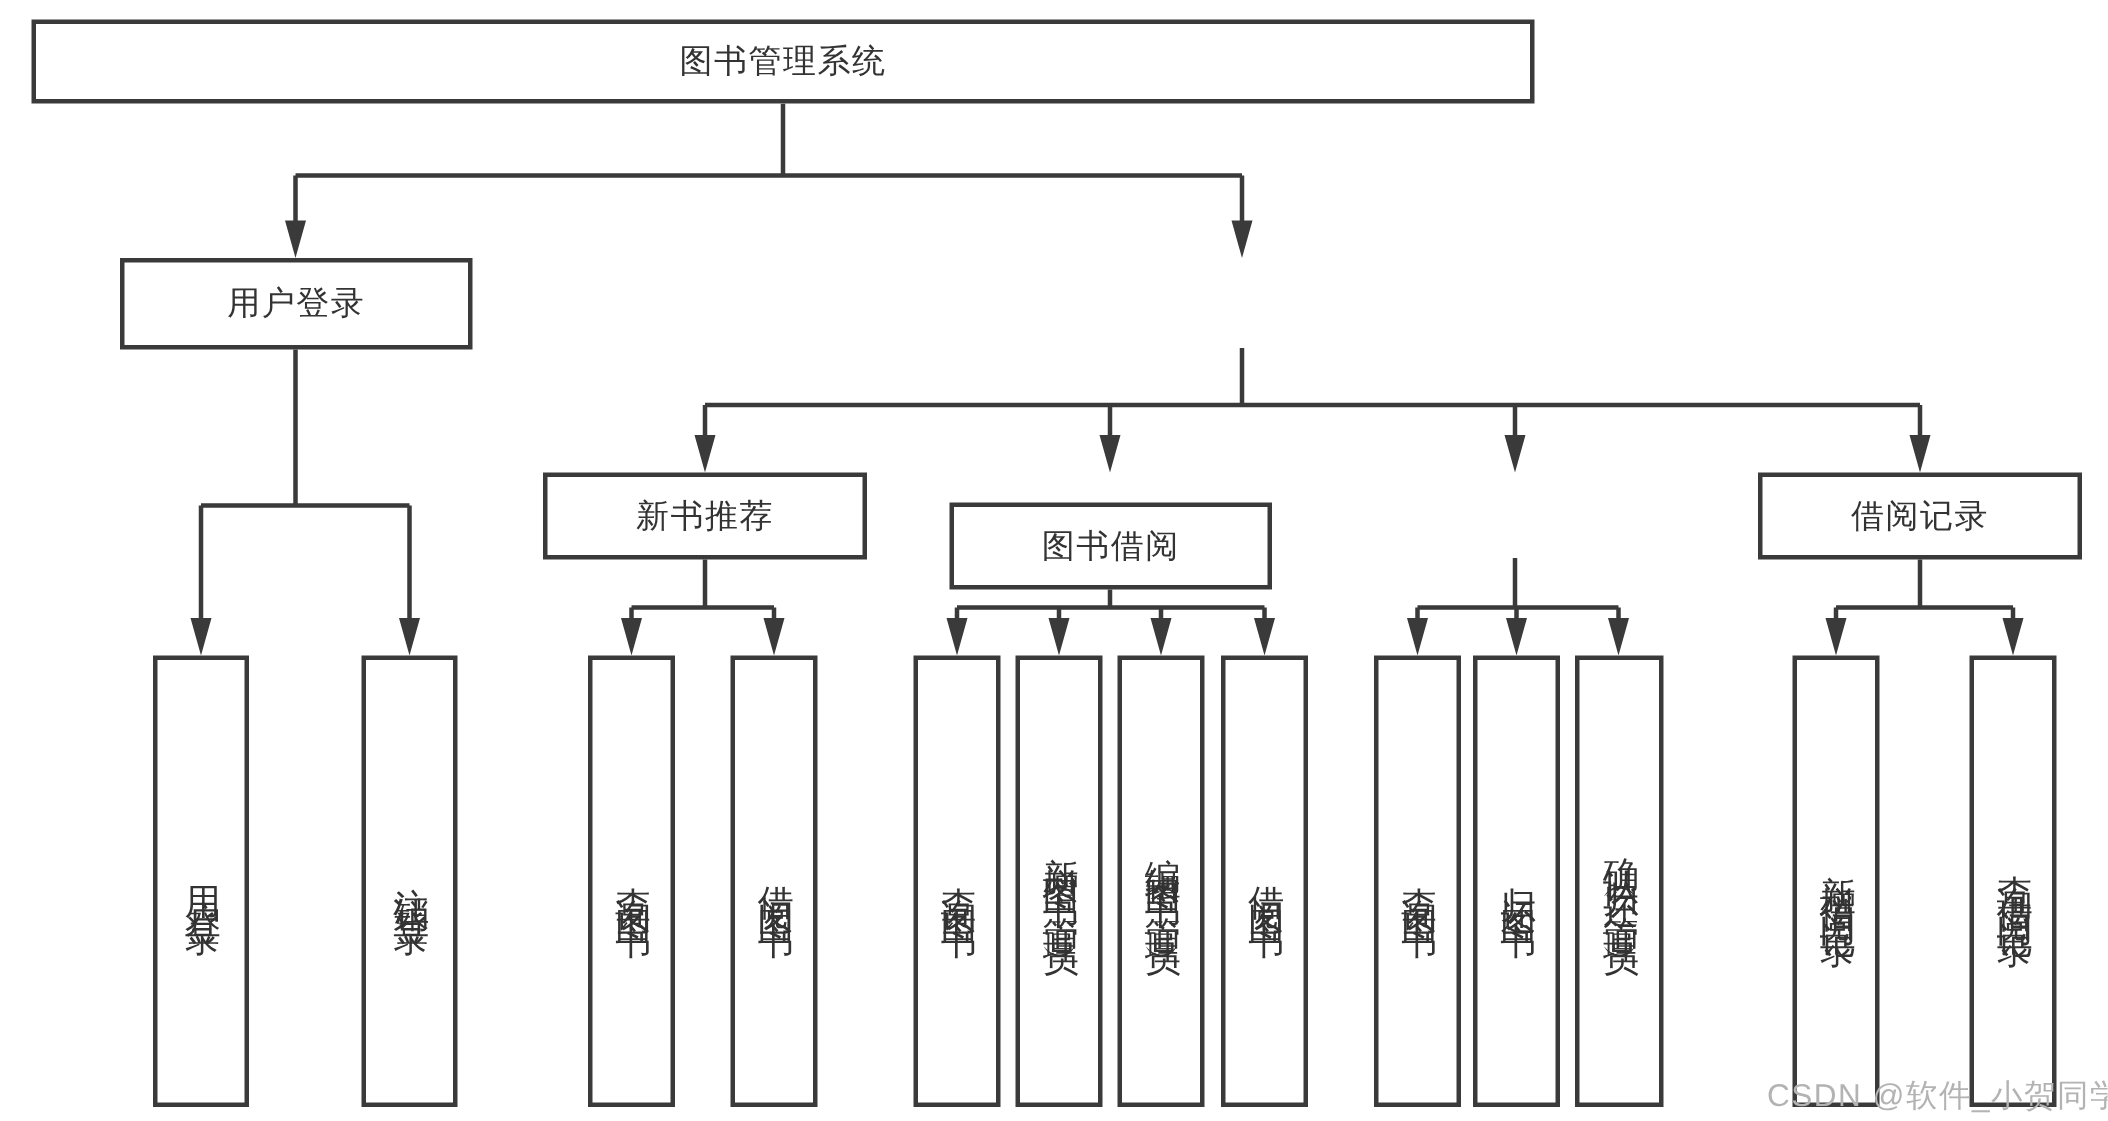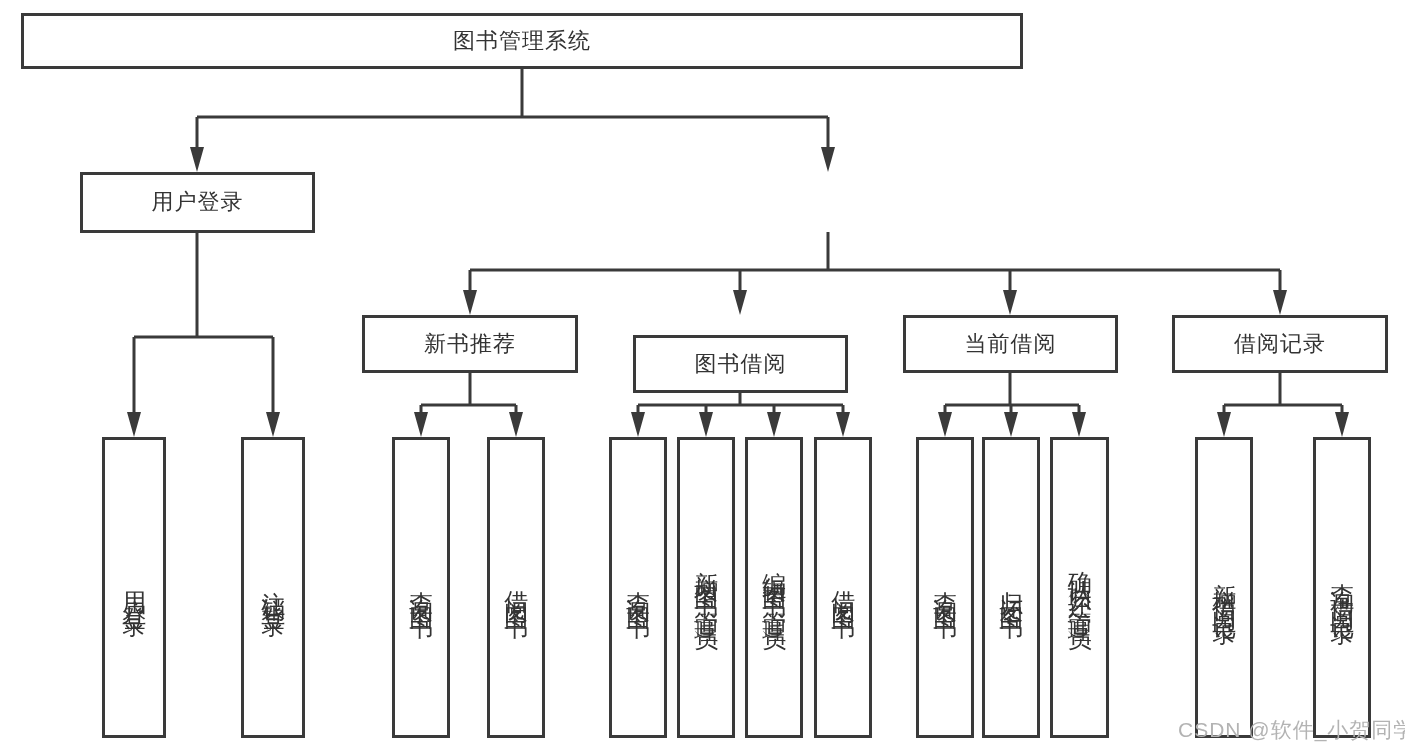"当前借阅" div.box { html: <div>当前借阅</div> -> none }
